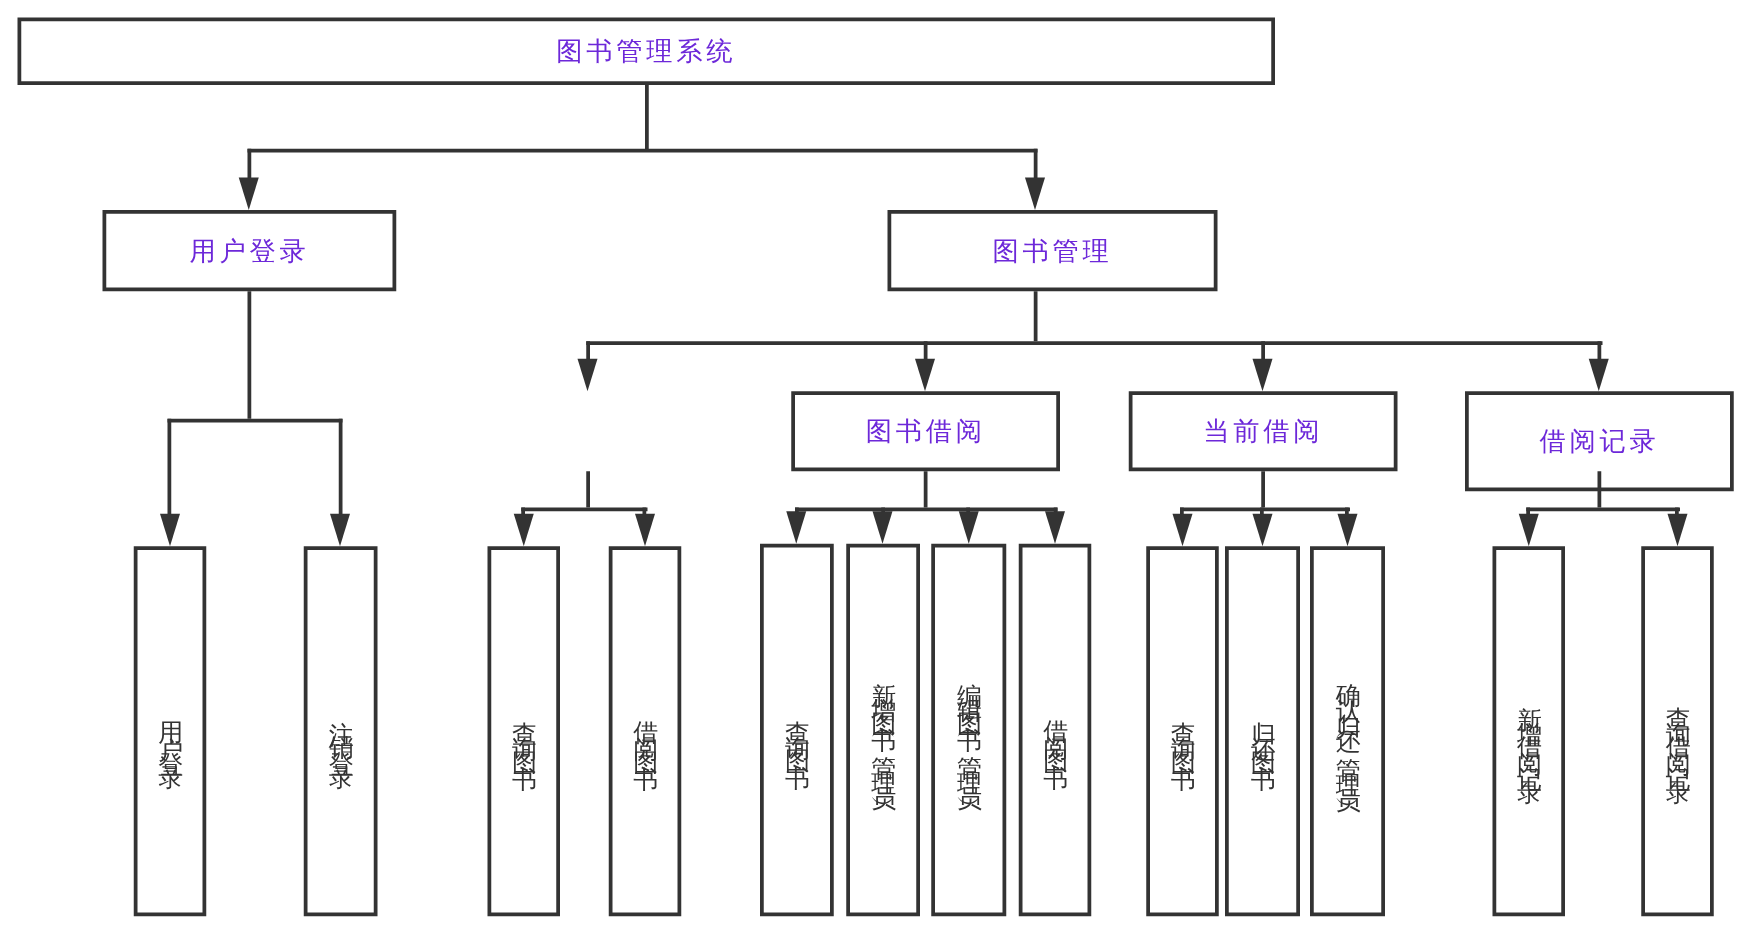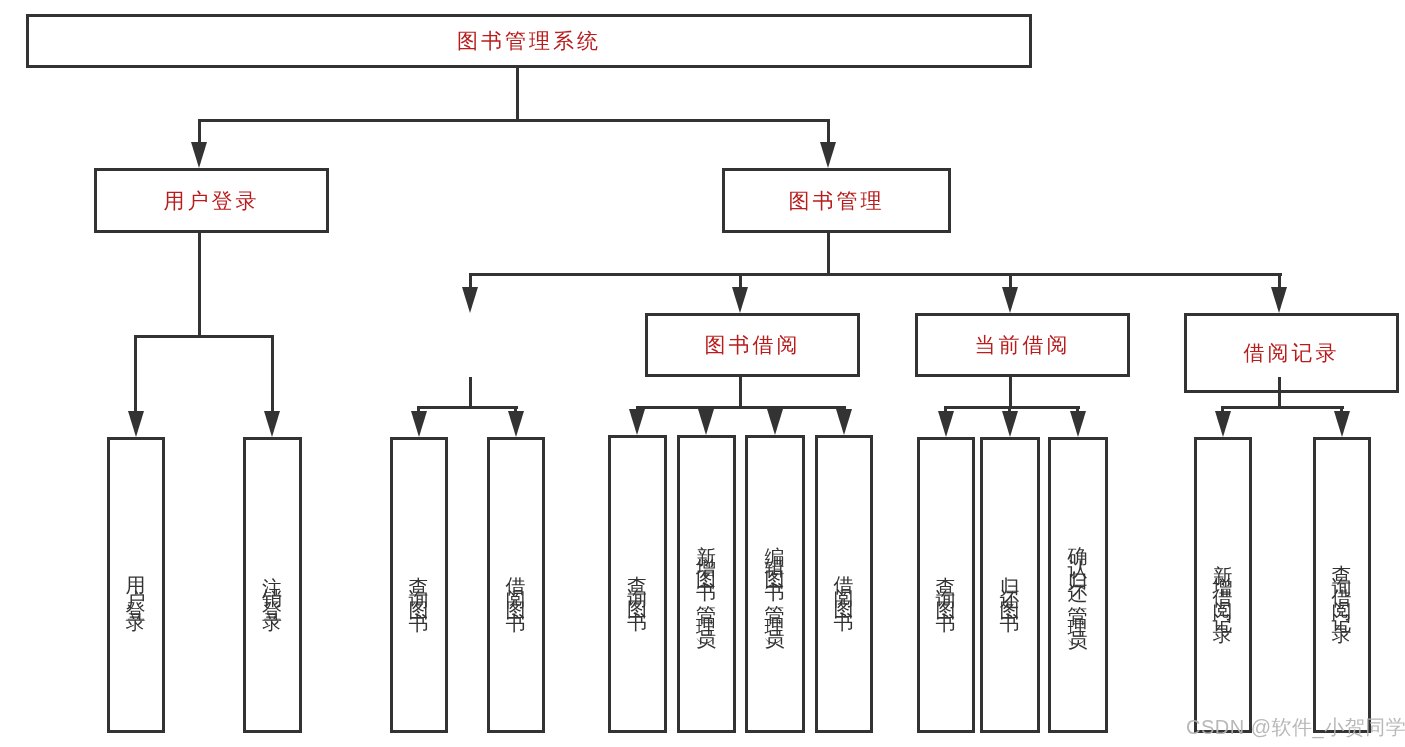"图书管理系统" .box { color: #b91c1c -> #6d28d9; margin-left: 12px -> none }
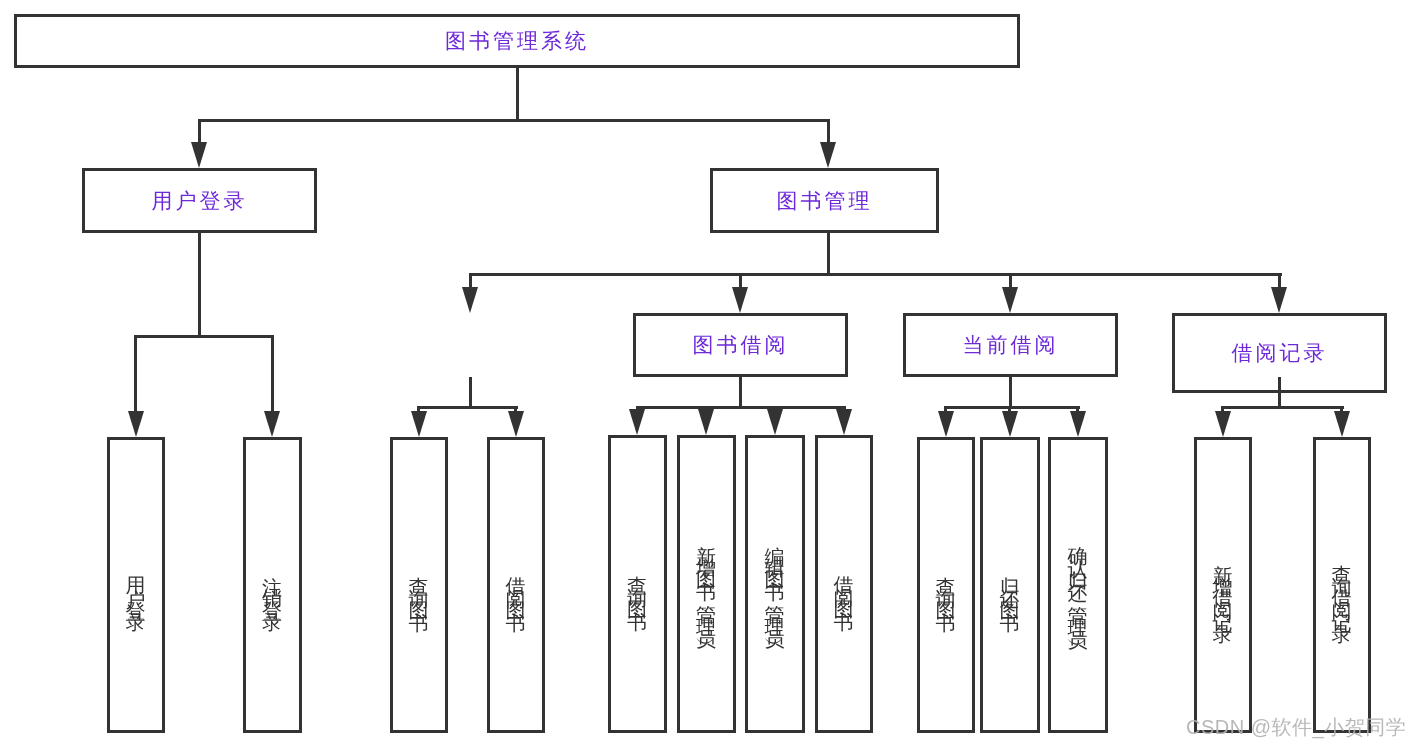"图书管理" div.box { width: 229px -> 264px }
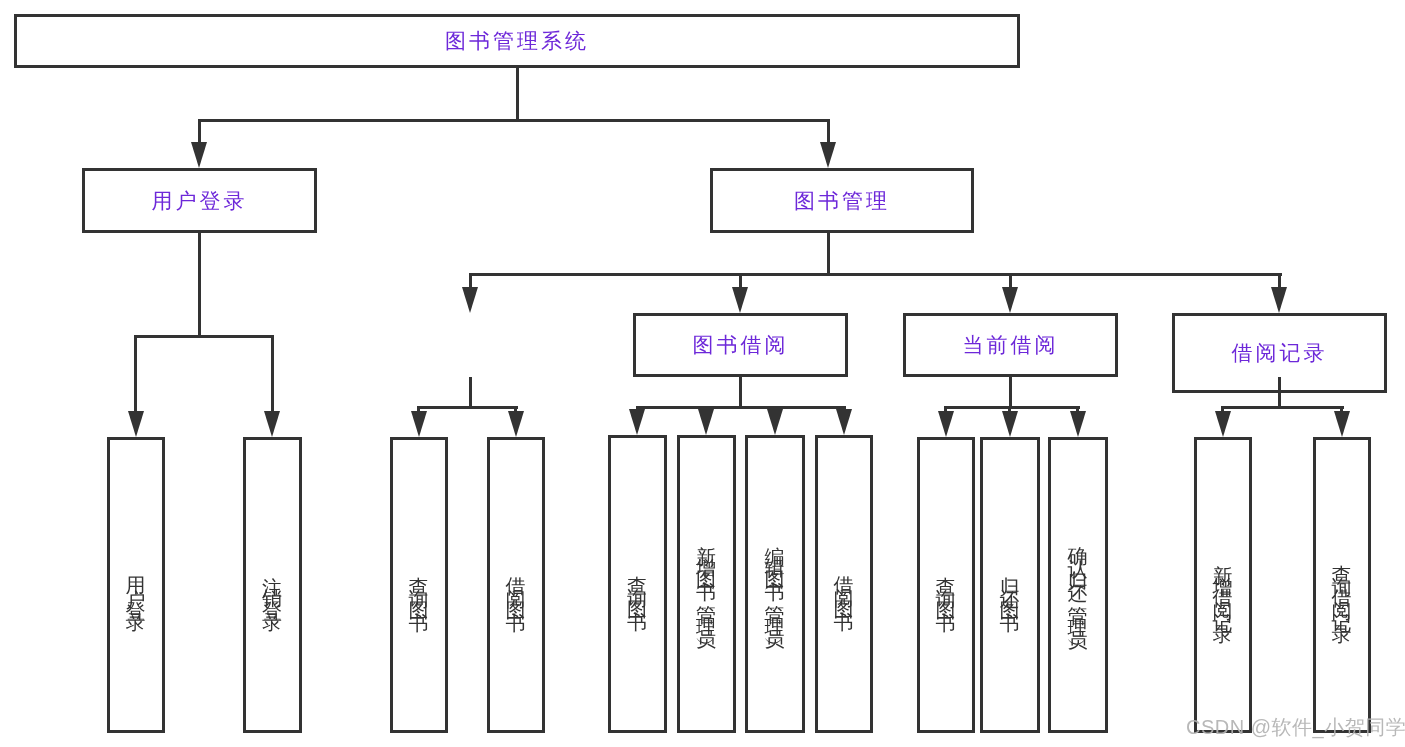"CSDN @软件_小贺同学" div { html: <div>CSDN @软件_小贺同学</div> -> none }
